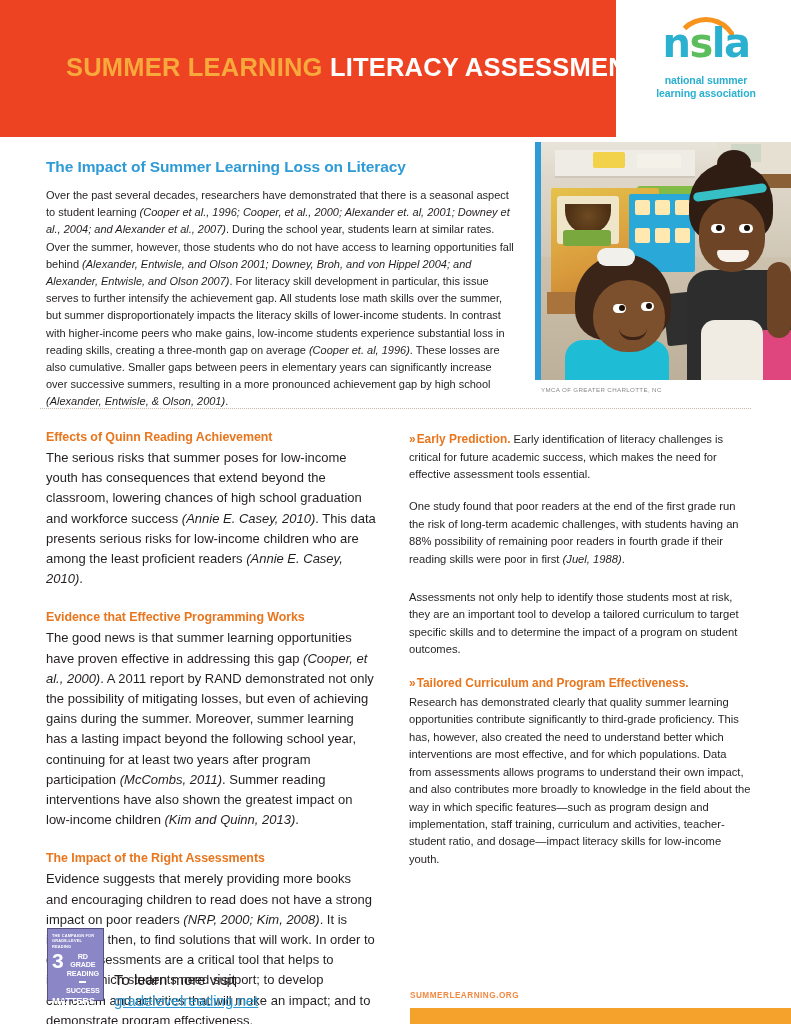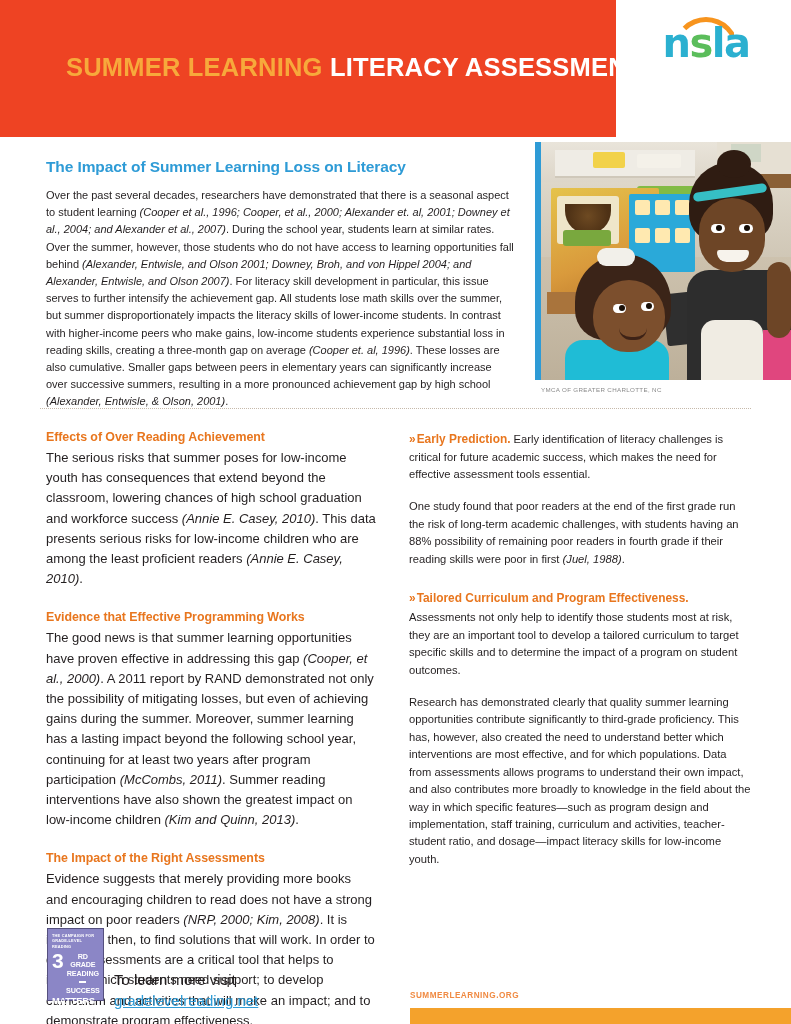"national summer" div.nsla-sub { html: none -> <div> <div>national summer</div> <div>learning association</div> </div> }
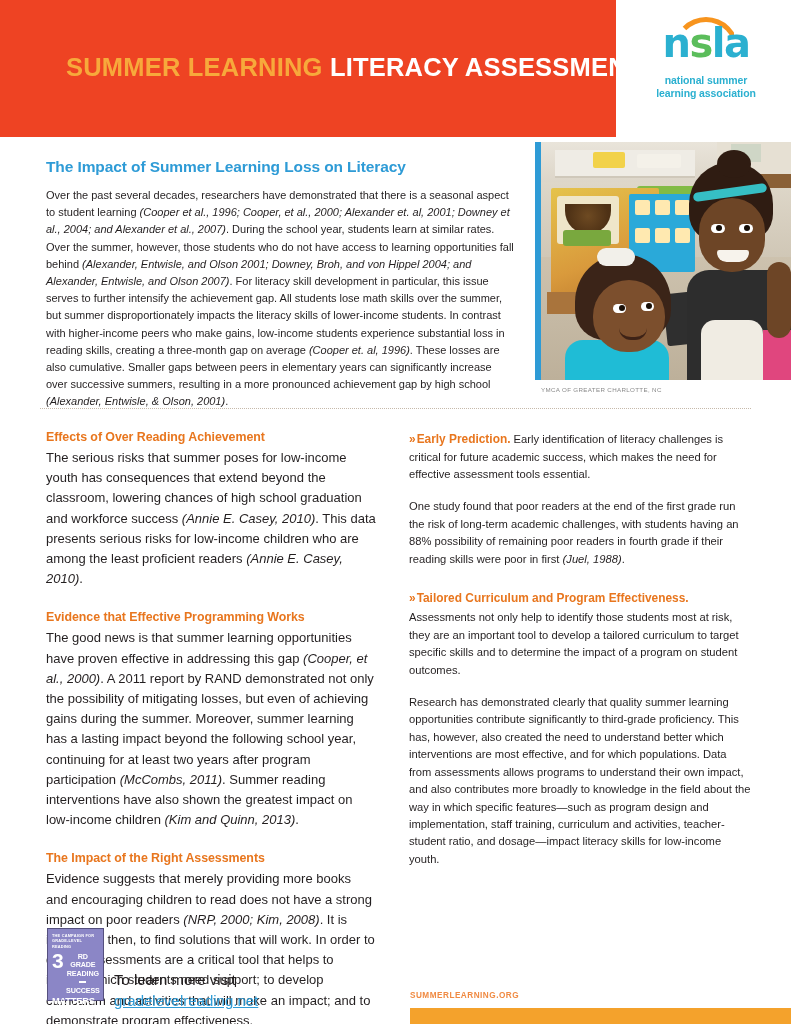"Effects of Over Reading Achievement" h3.sec-heading { text: Over -> Quinn }
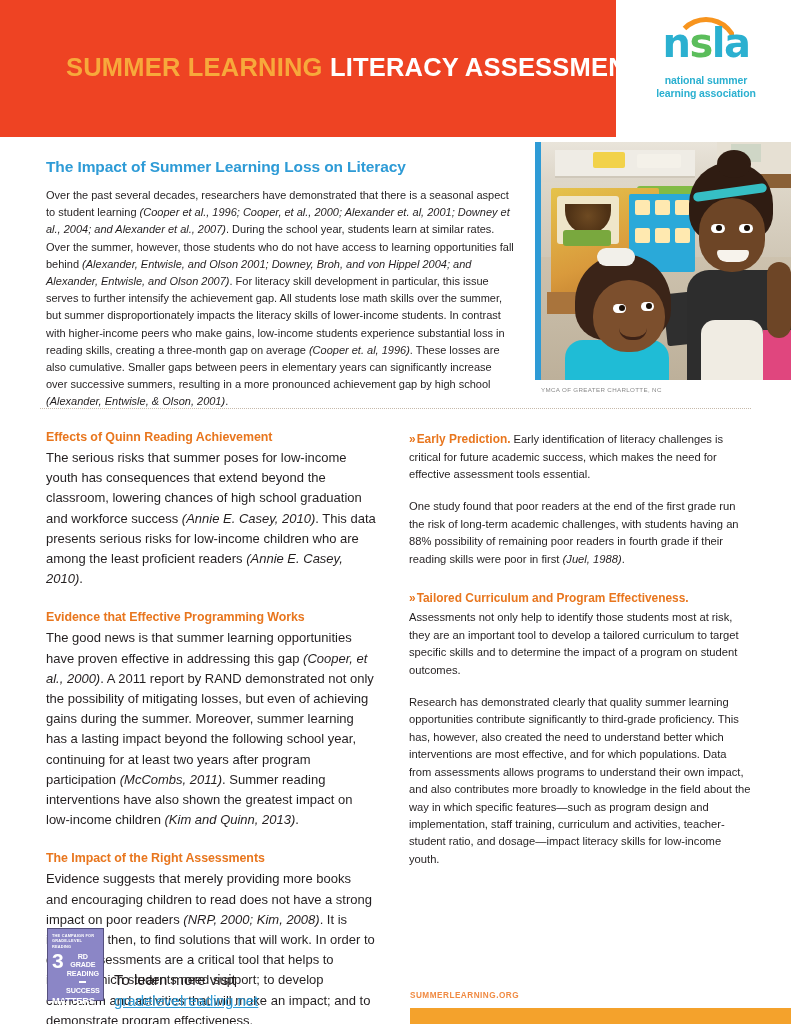"» Tailored Curriculum and Program" p.rp { order: before "Assessments not only help to" -> after "Assessments not only help to" }
